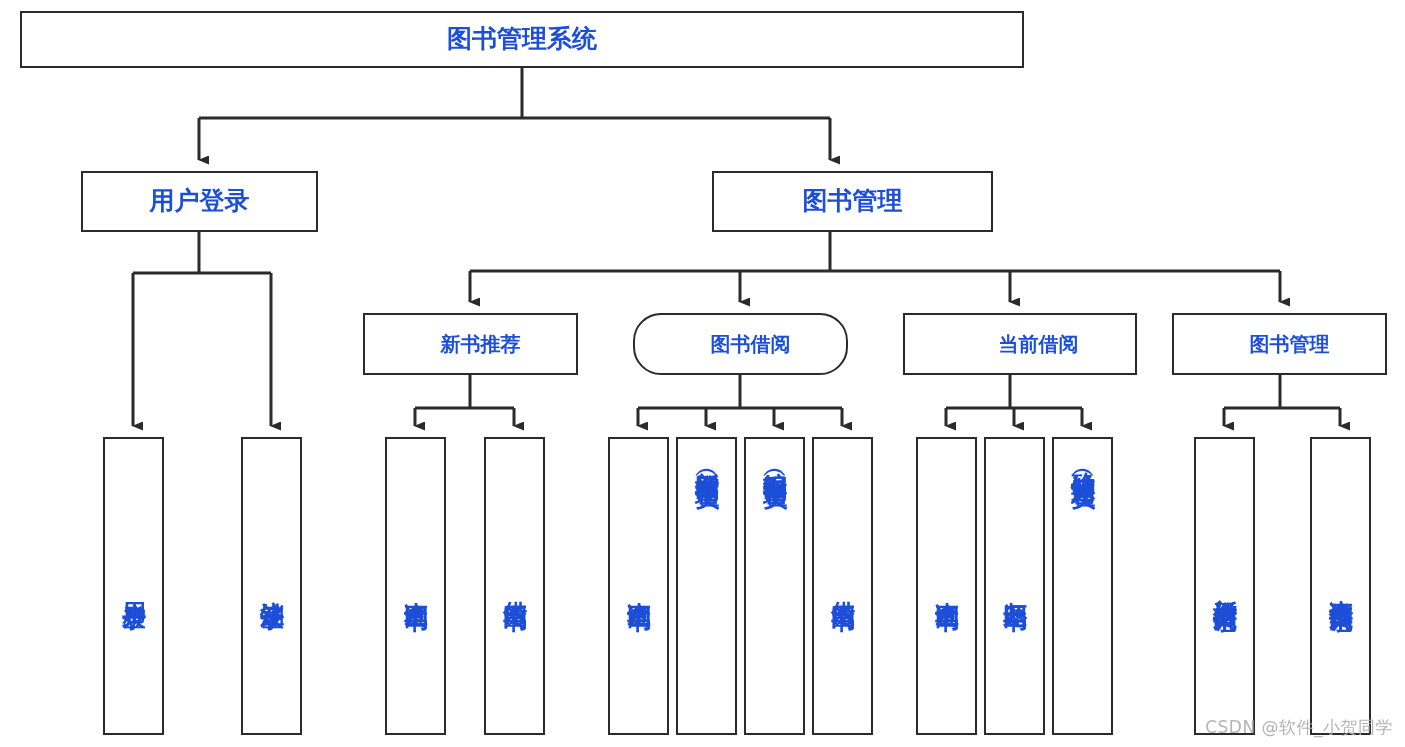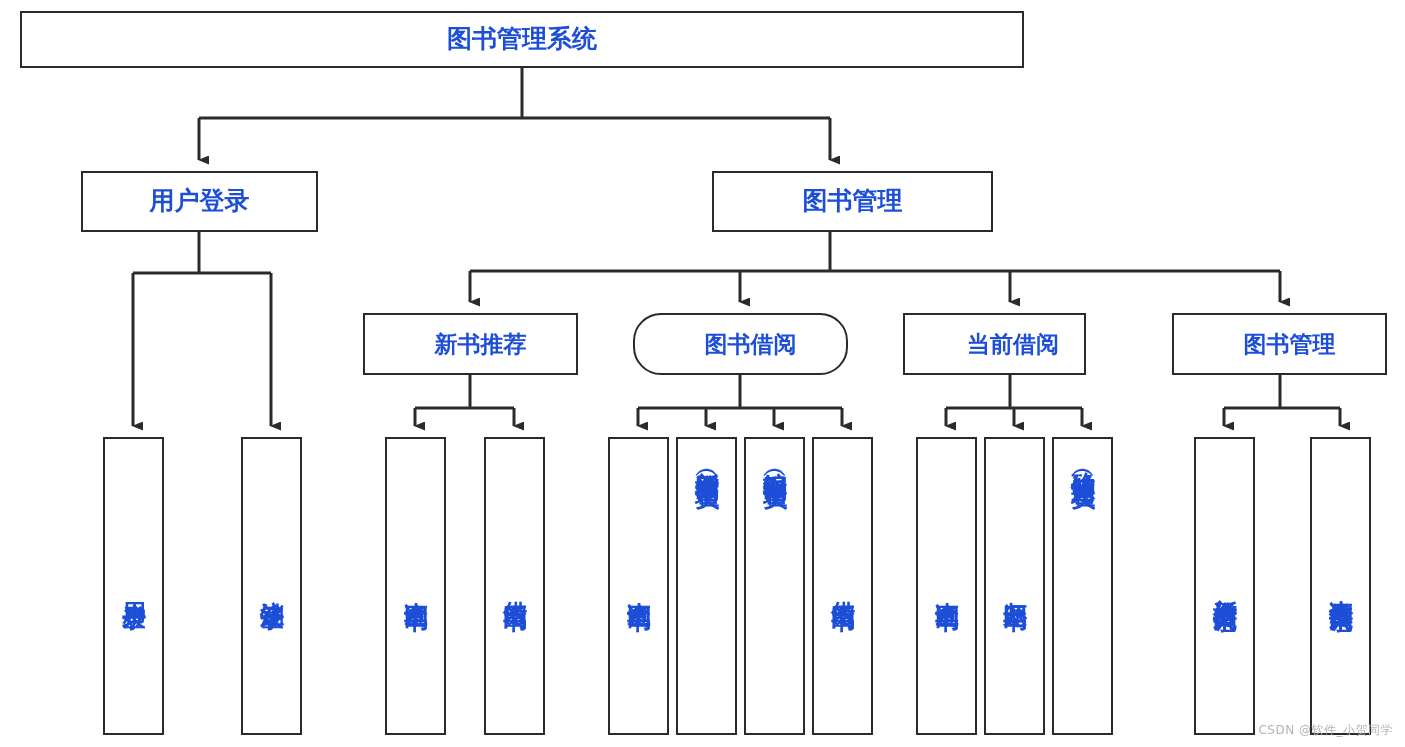"新书推荐" .node.level-2 .node-label { font-size: 23px -> 20px }
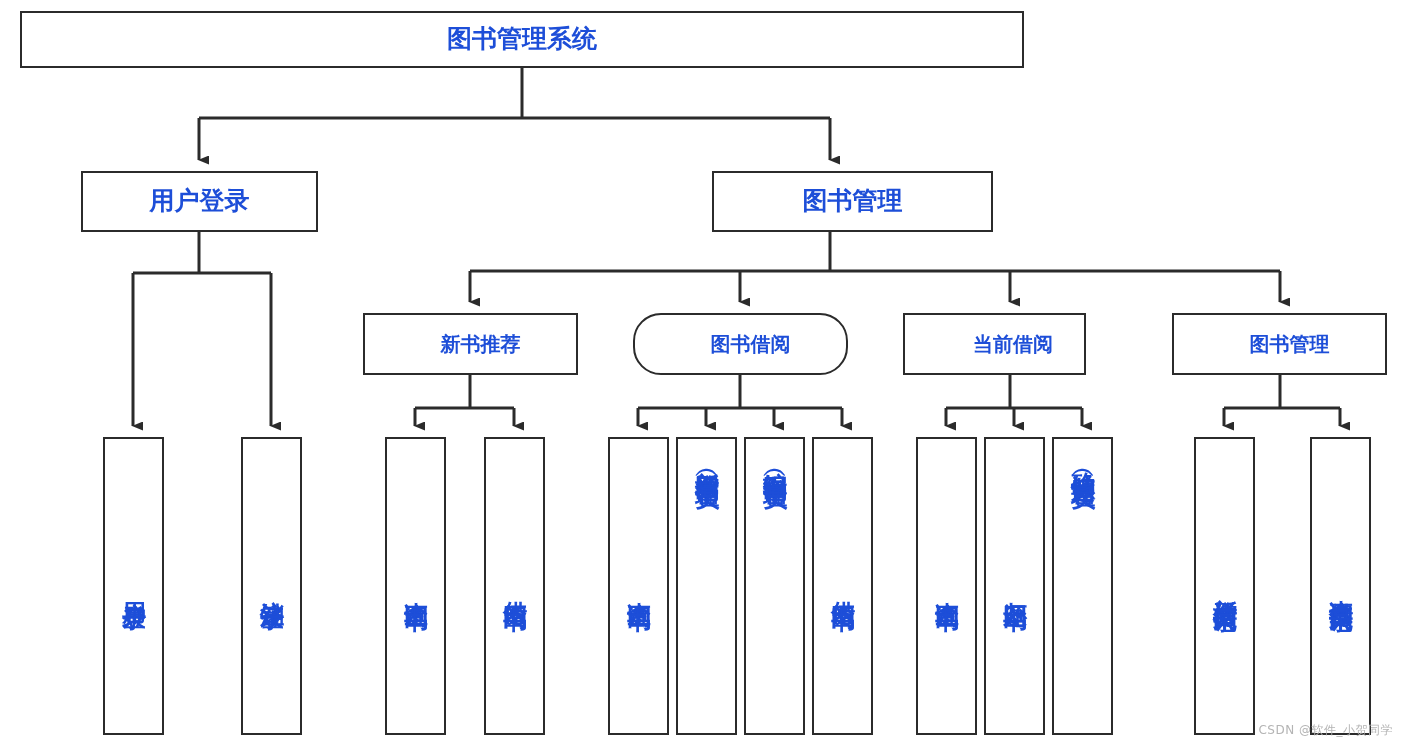"当前借阅" div.node { width: 183px -> 234px }
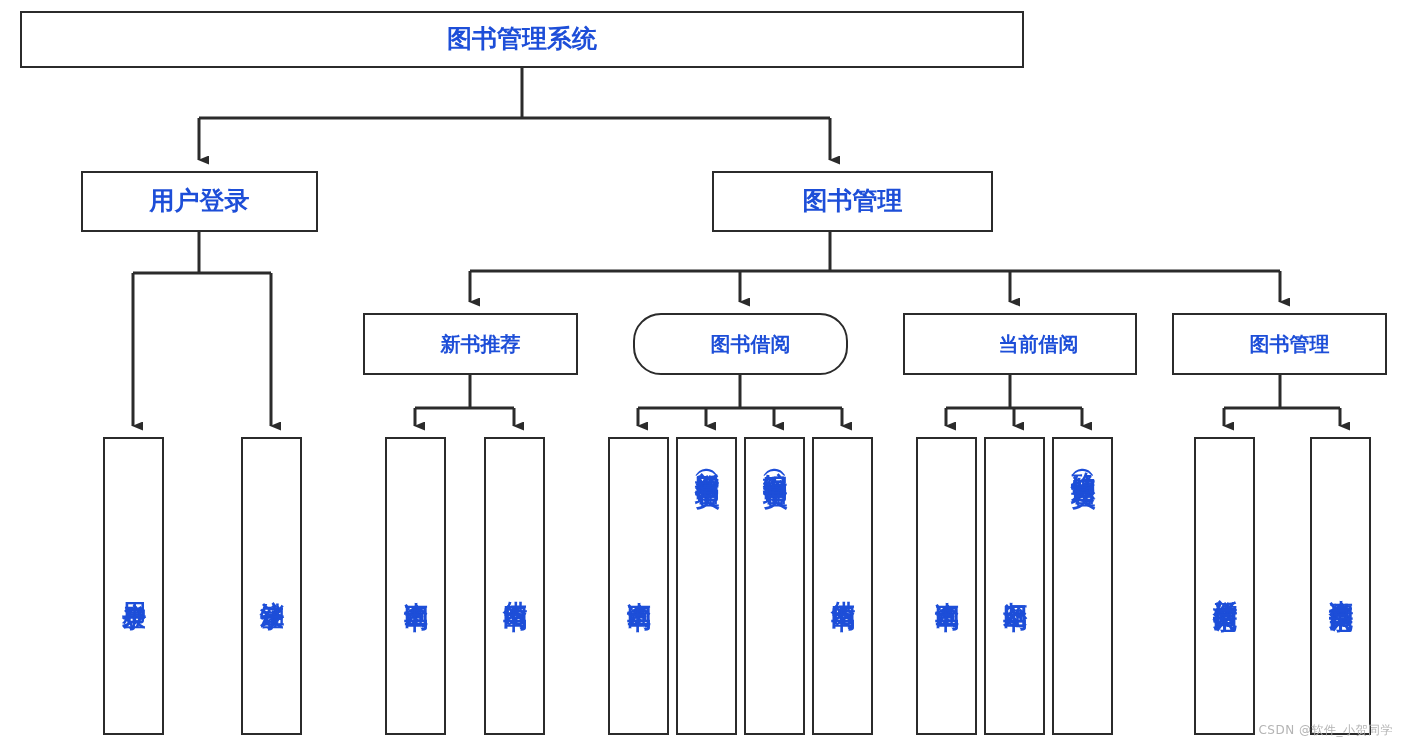"CSDN @软件_小贺同学" .watermark { font-size: 12px -> 17px }
